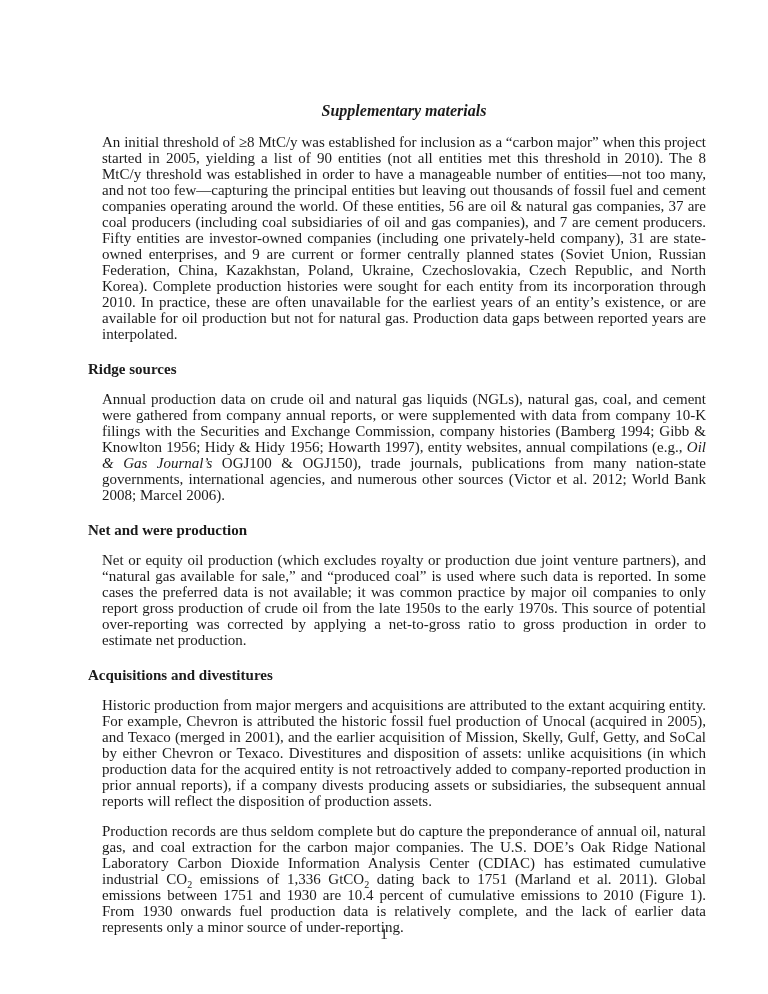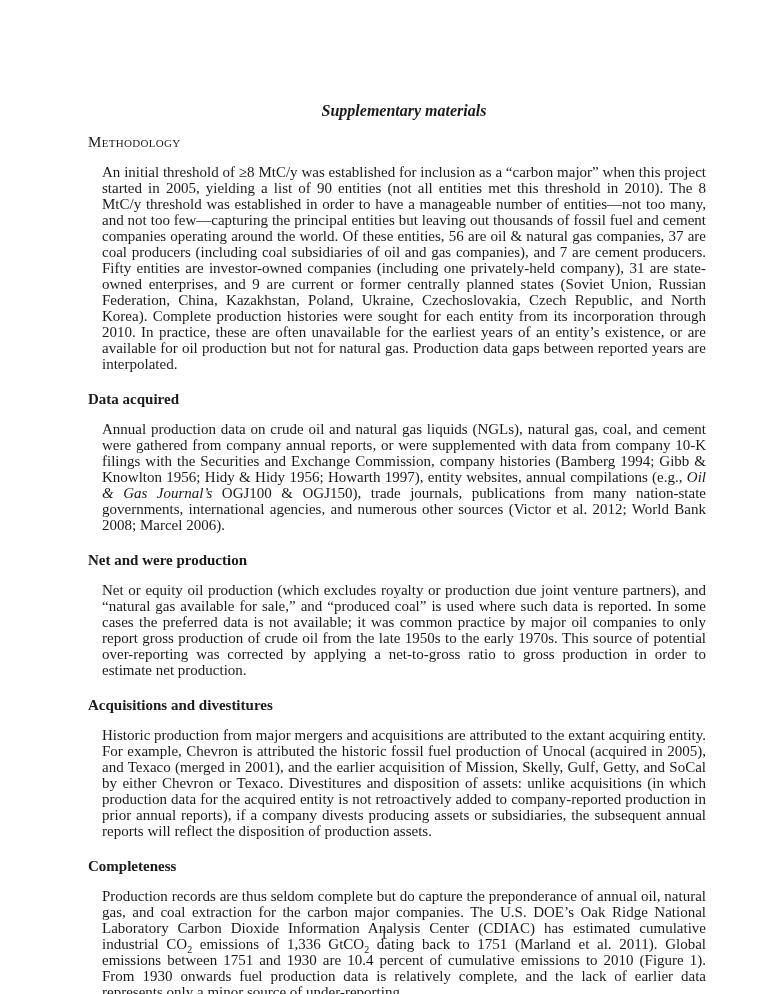"Methodology" h2.heading { html: <h2>Methodology</h2> -> none }
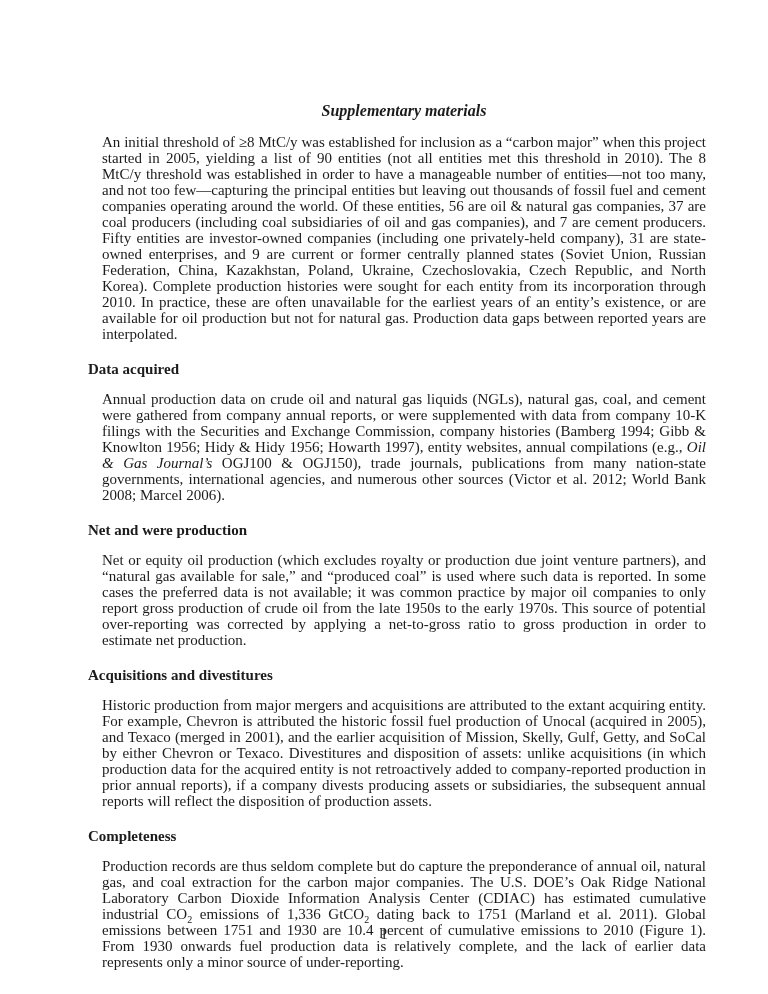"Data acquired" h2.heading { text: Data acquired -> Ridge sources }
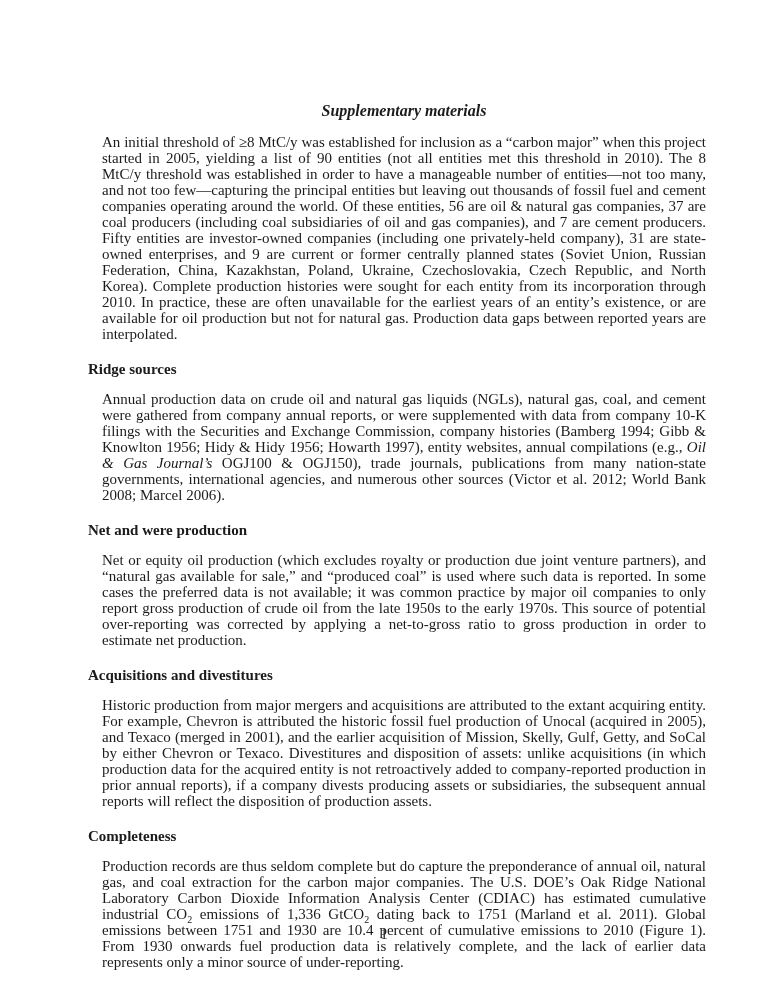"Completeness" h2.heading { html: <h2>Completeness</h2> -> none }
